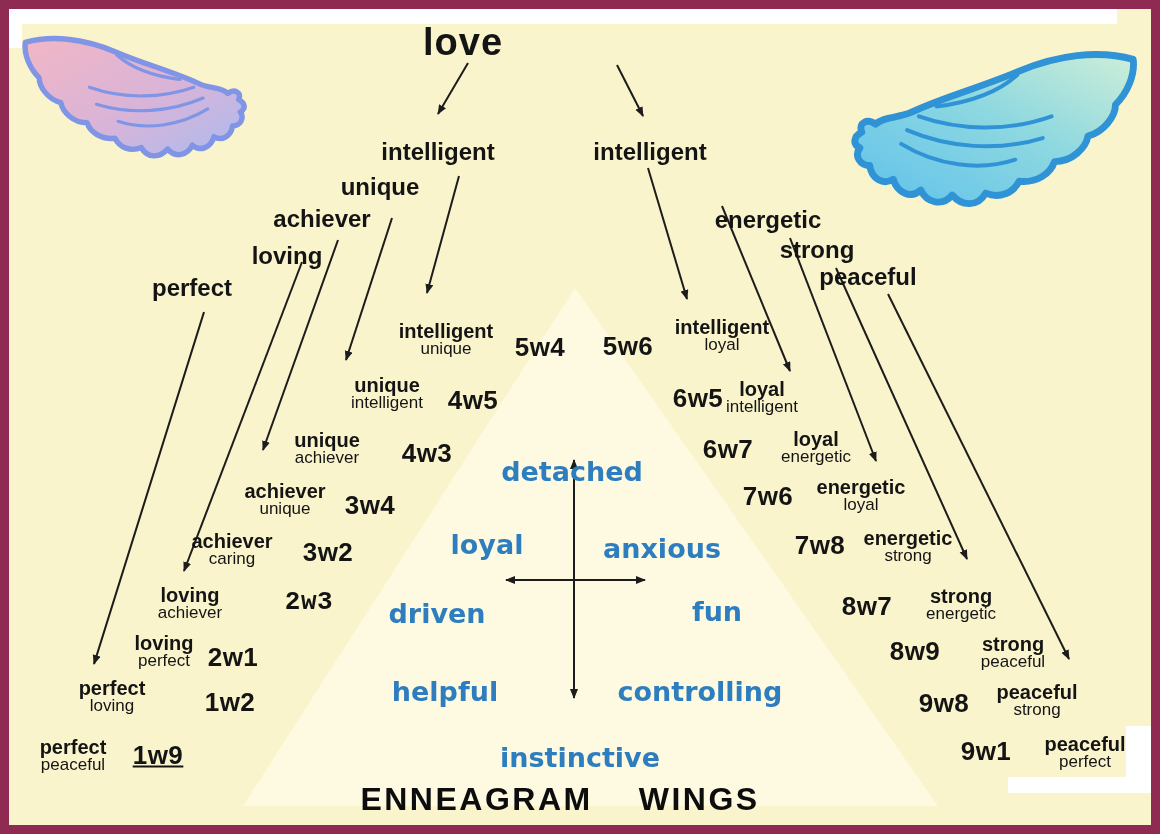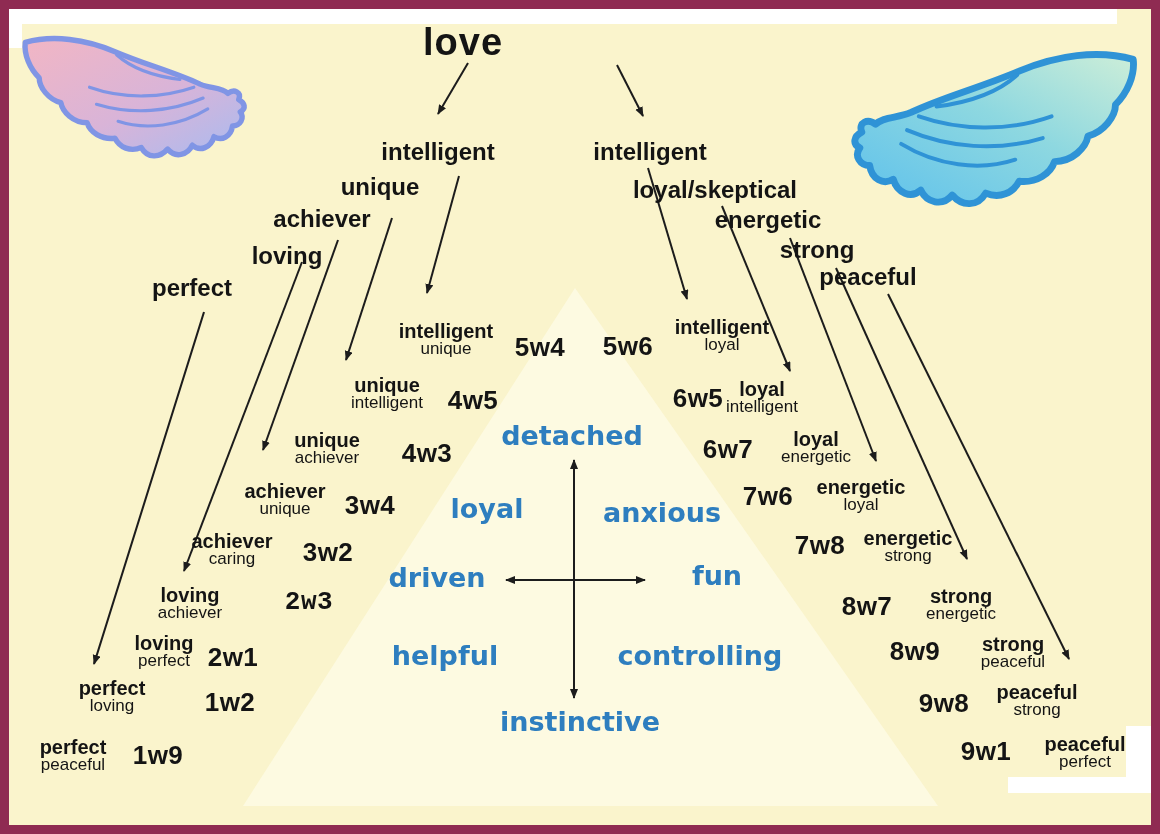"loyal/skeptical" div.lbl { html: <div>loyal/skeptical</div> -> none }
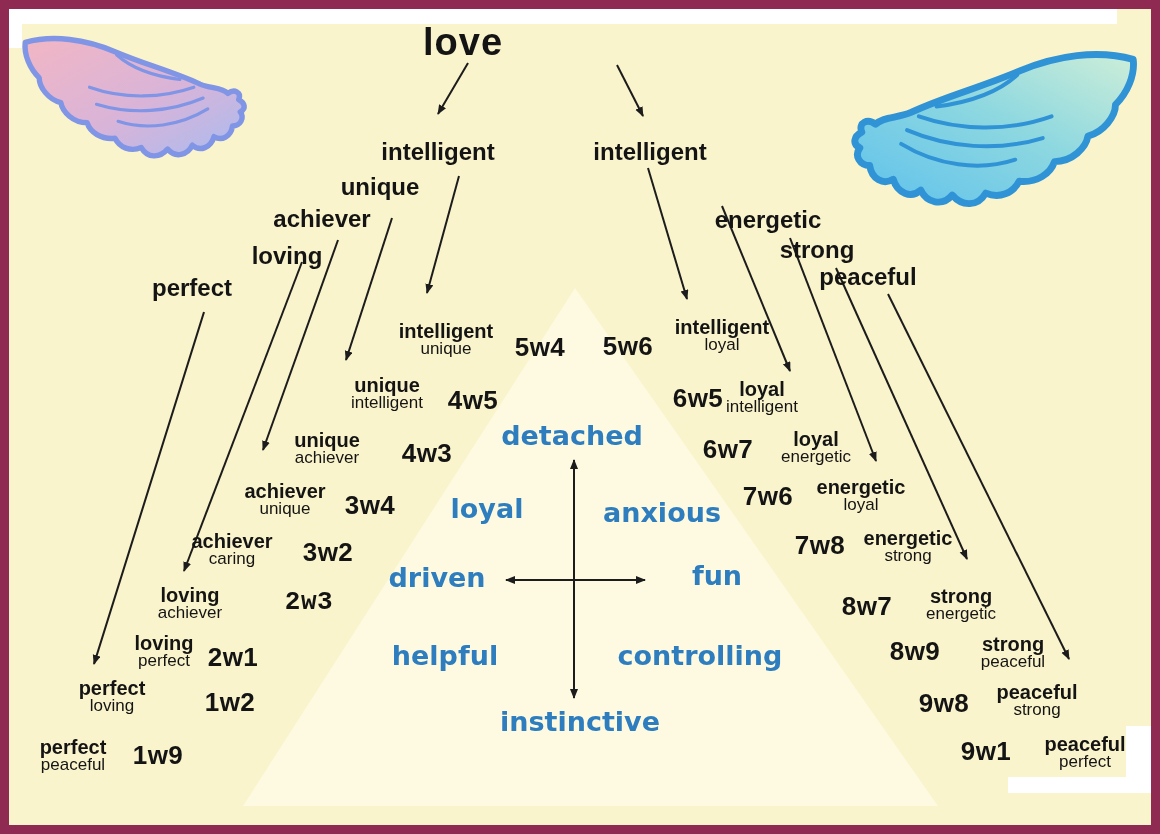"detached" .trait { margin-top: none -> 36px }
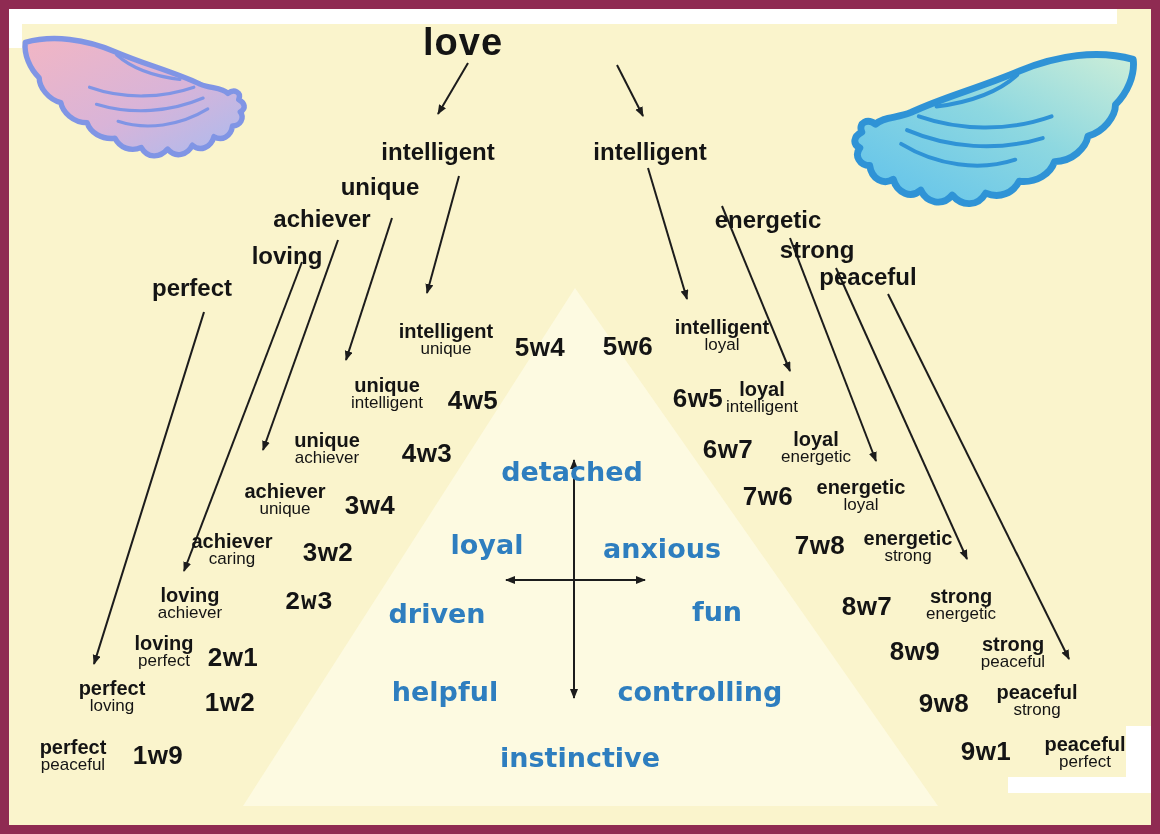"1w9" div.lbl { text-decoration: none -> underline }
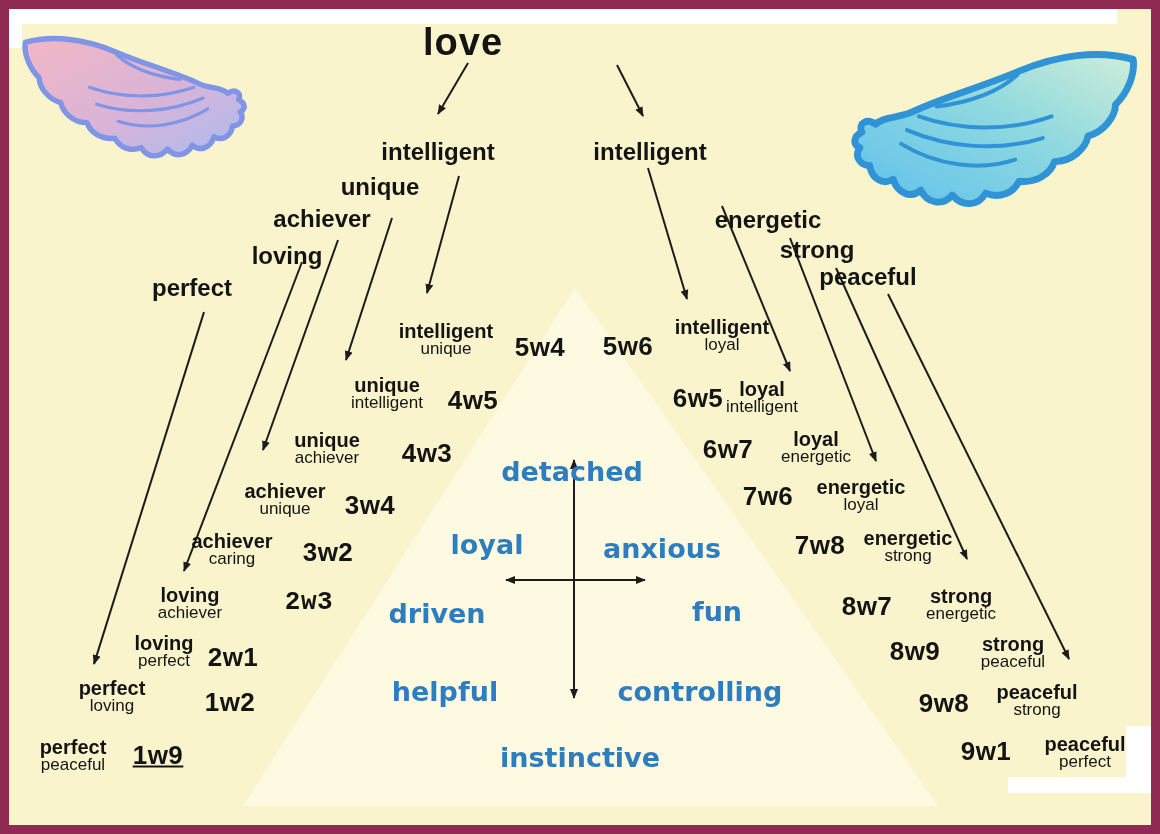"ENNEAGRAM WINGS" div.title-bar { html: none -> <div> <span>ENNEAGRAM</span><span>WINGS</span> </div> }
